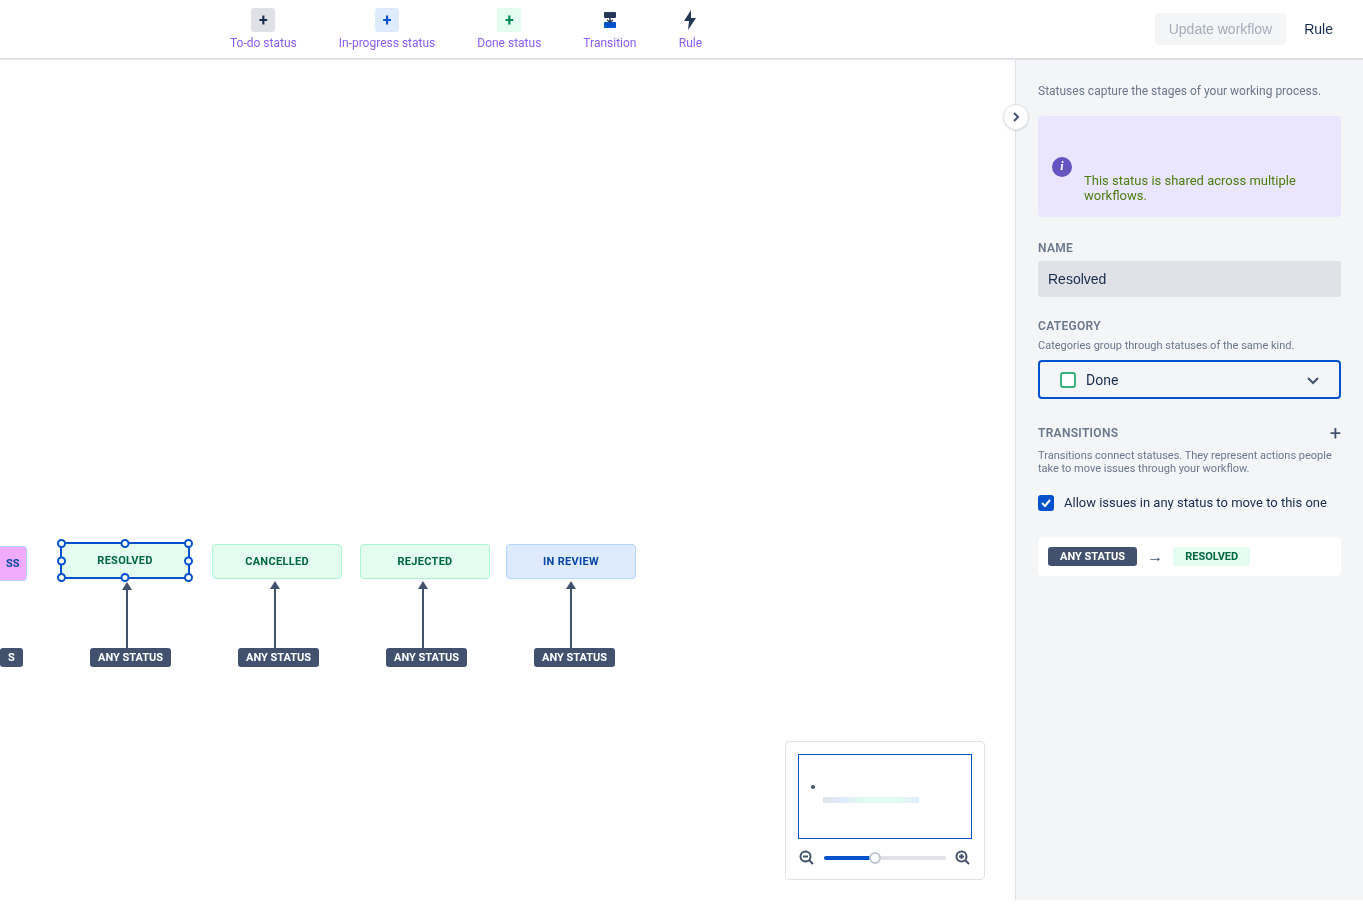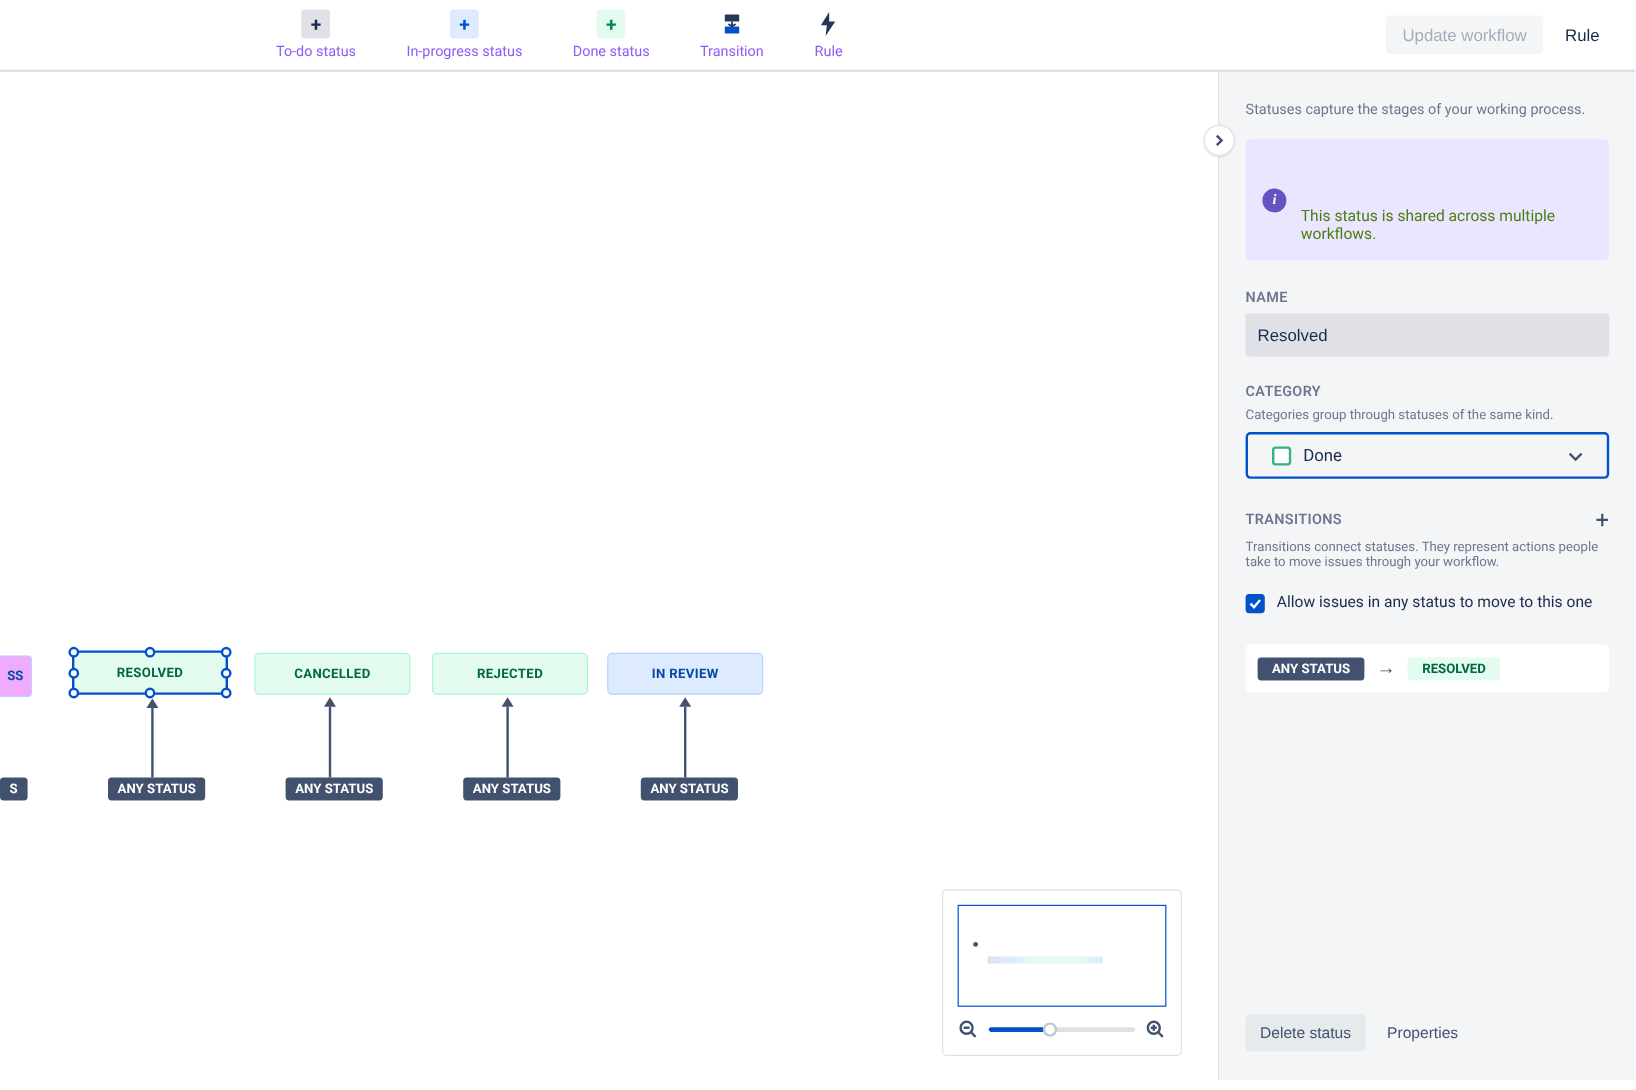"Delete status" div.panel-footer { html: <div> <button>Delete status</button> <button>Properties</button> </div> -> none }
